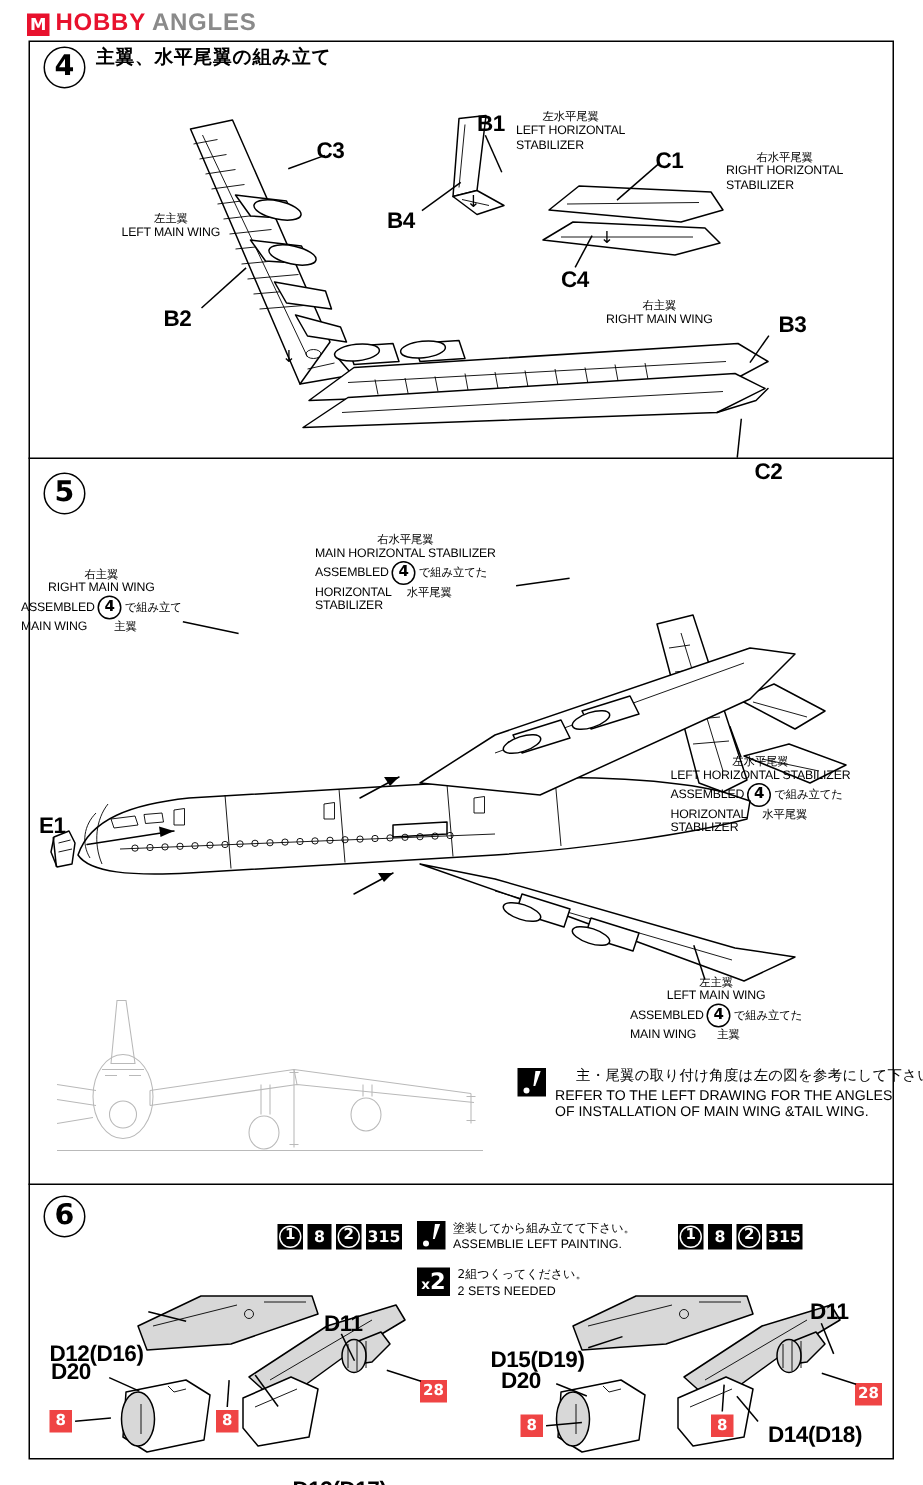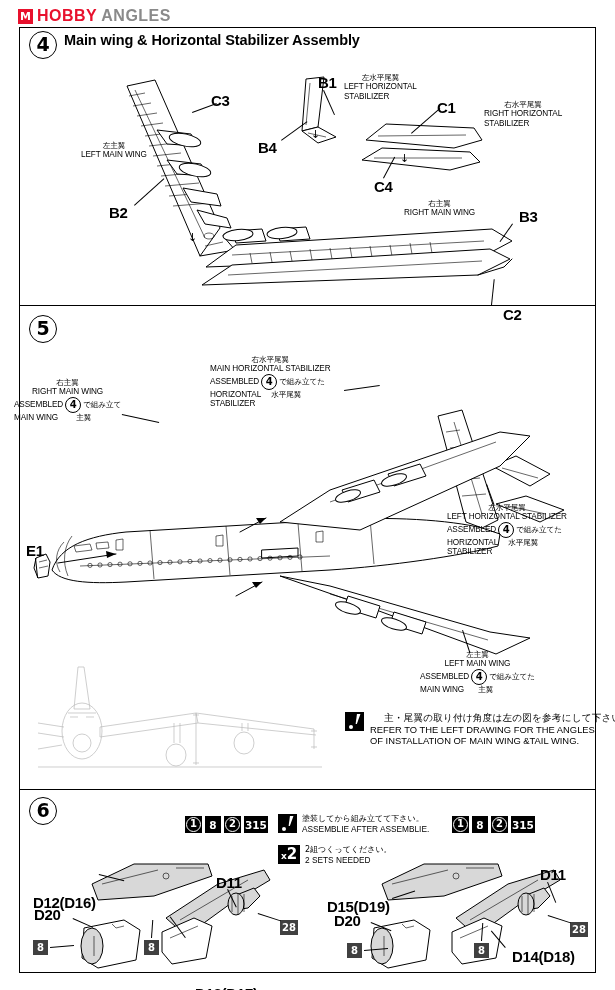"主翼、水平尾翼の組み立て" div.step-jp { html: none -> <div>主翼、水平尾翼の組み立て</div> }
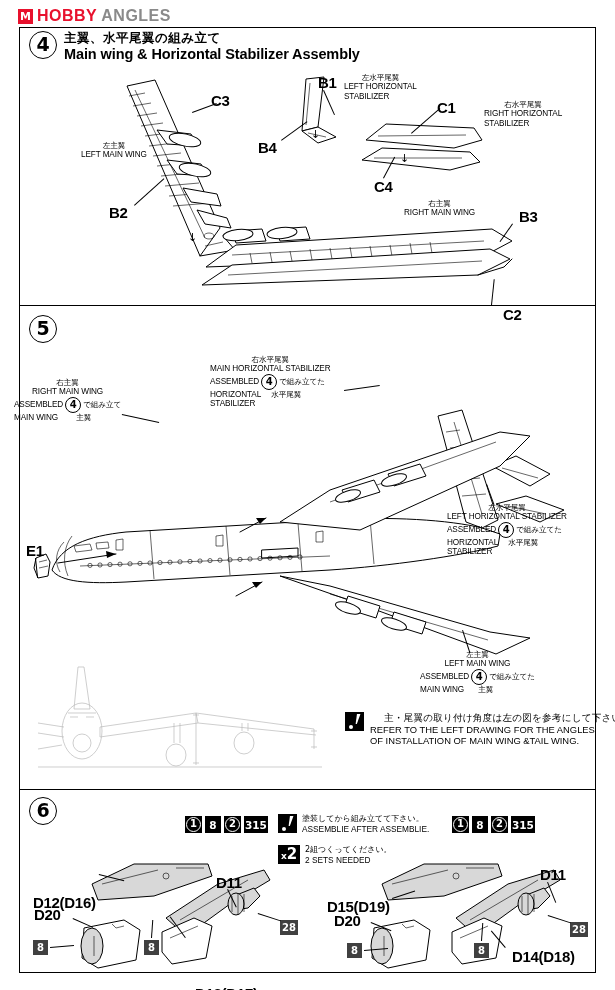"Main wing & Horizontal Stabilizer" div.step-en { html: <div>Main wing &amp; Horizontal Stabilizer Assembly</div> -> none }
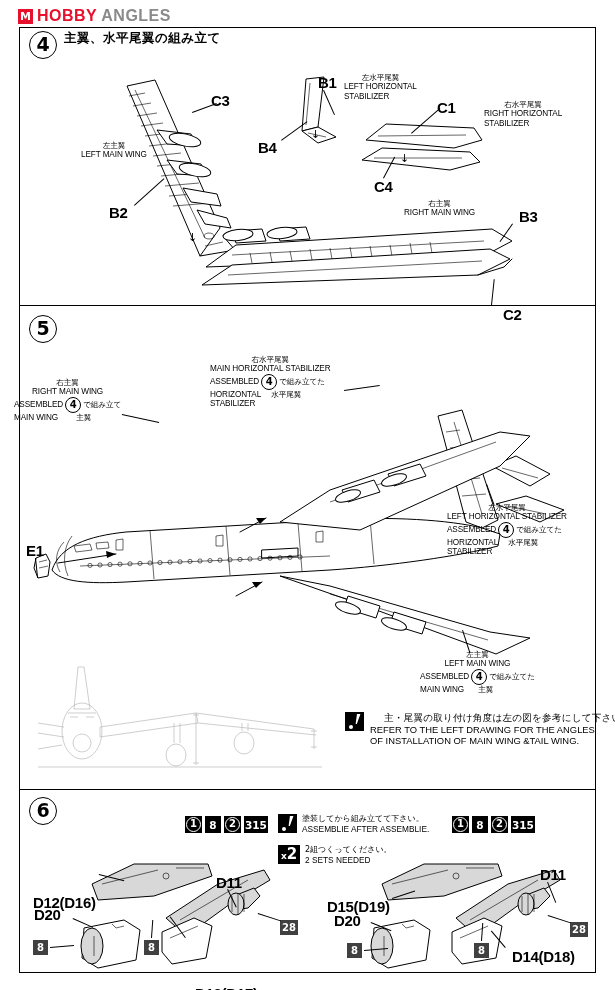"ASSEMBLIE AFTER ASSEMBLIE." div { text: AFTER ASSEMBLIE -> LEFT PAINTING }
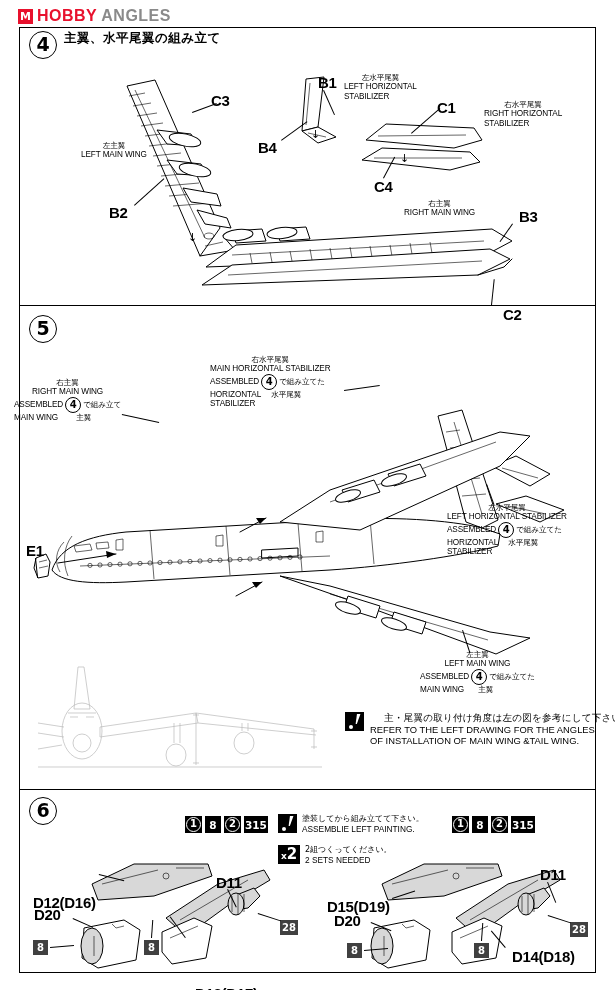"28" .box-num { background: #404040 -> #ef4444 }
